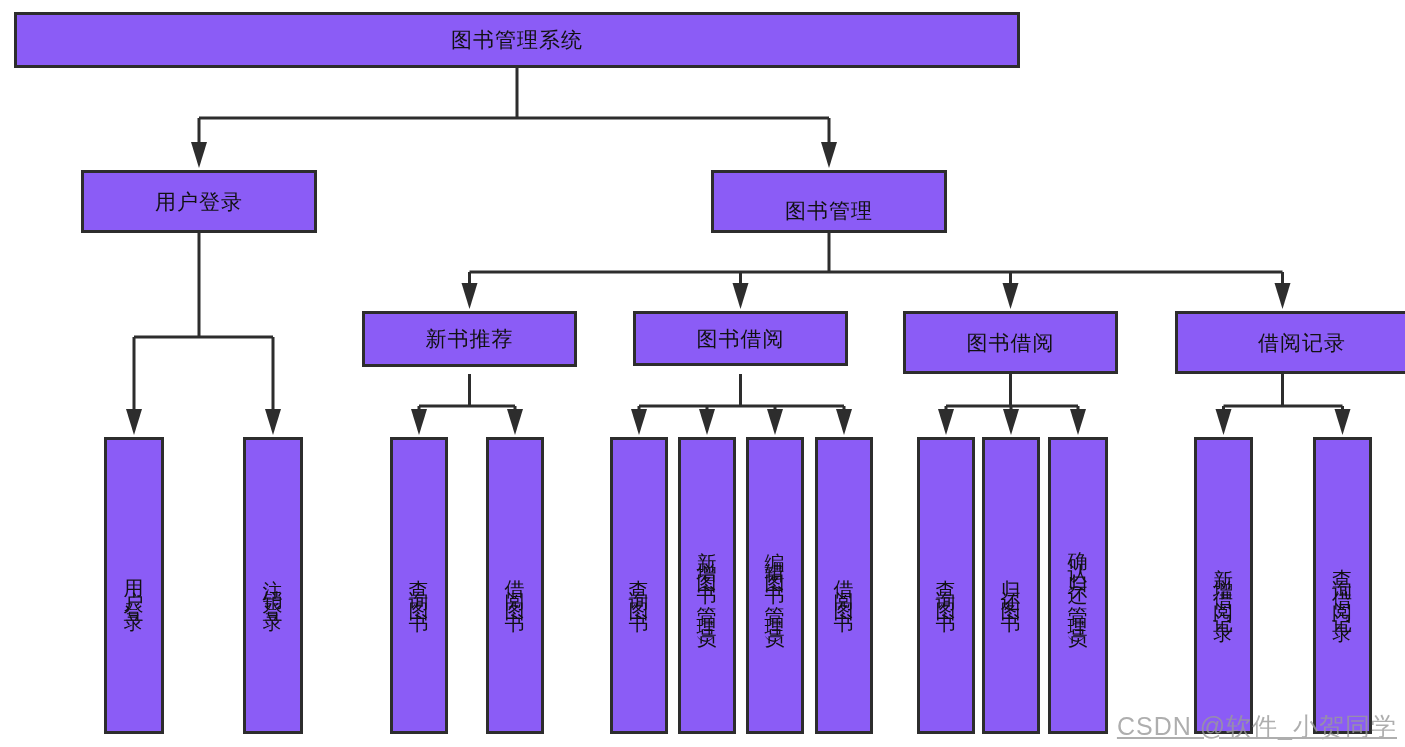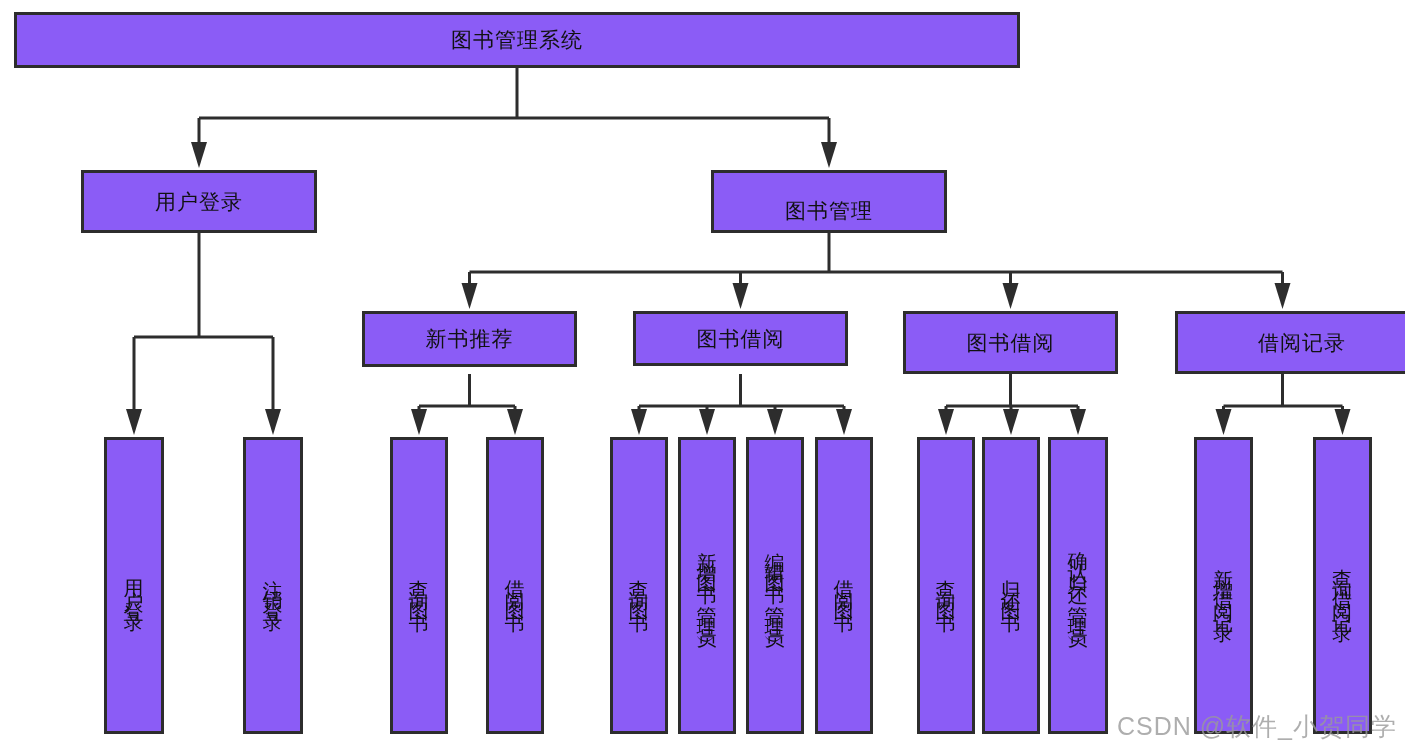"CSDN @软件_小贺同学" div { text-decoration: none -> underline }
